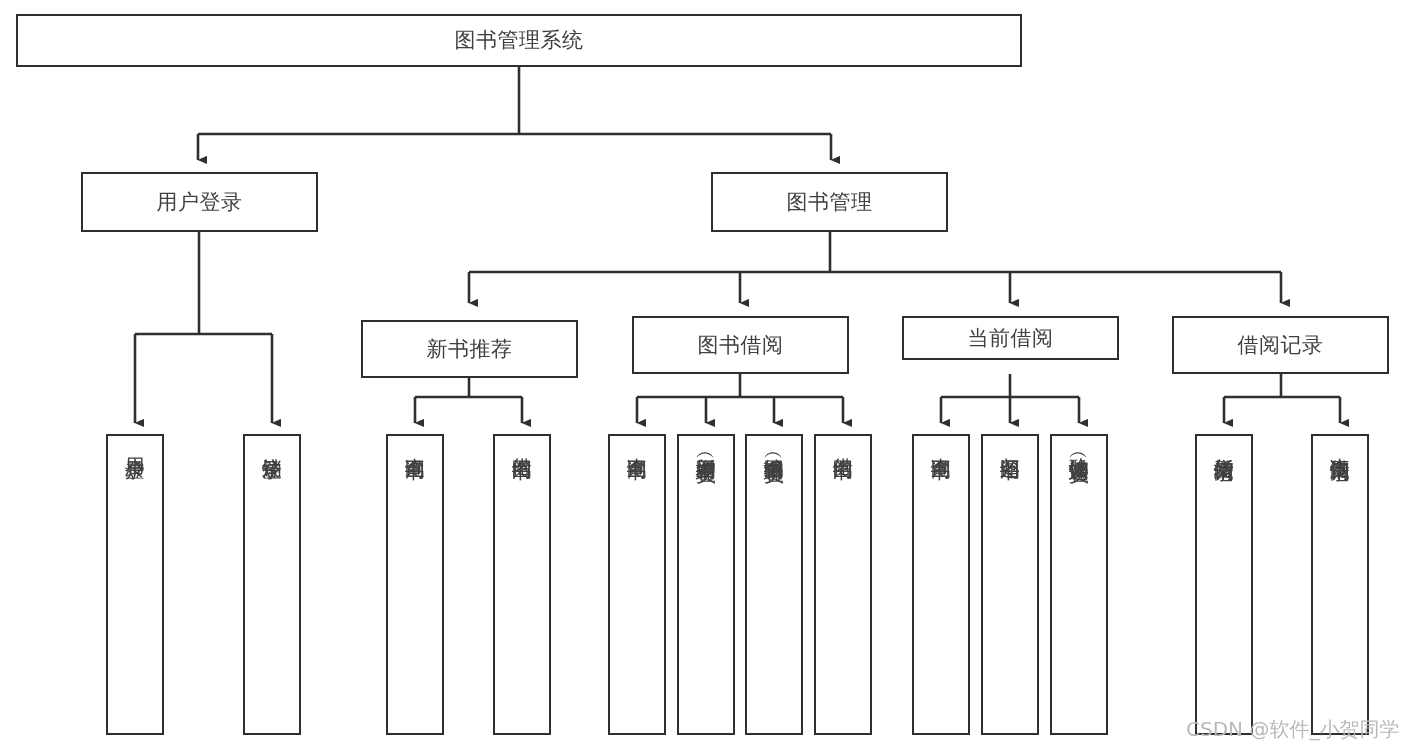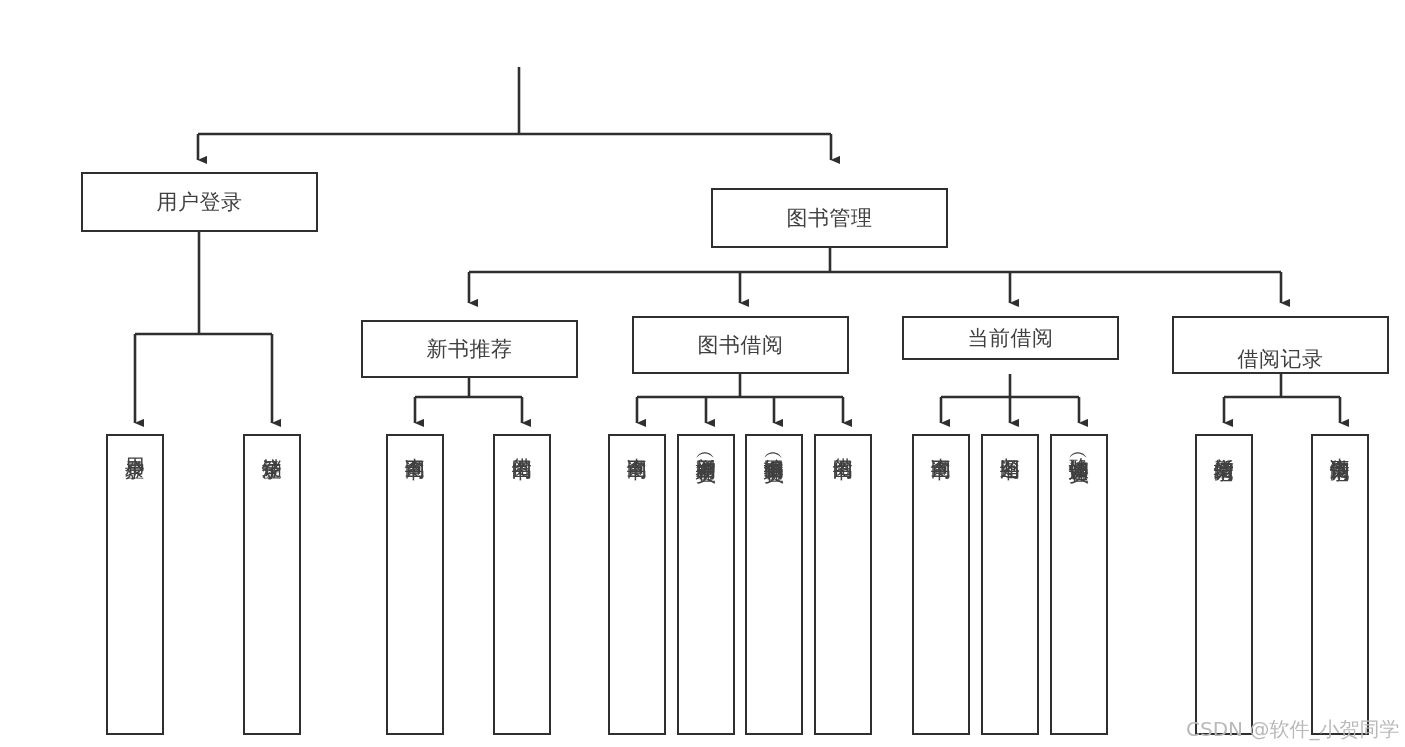"图书管理系统" div.node { html: none -> <div> <span>图书管理系统</span> </div> }
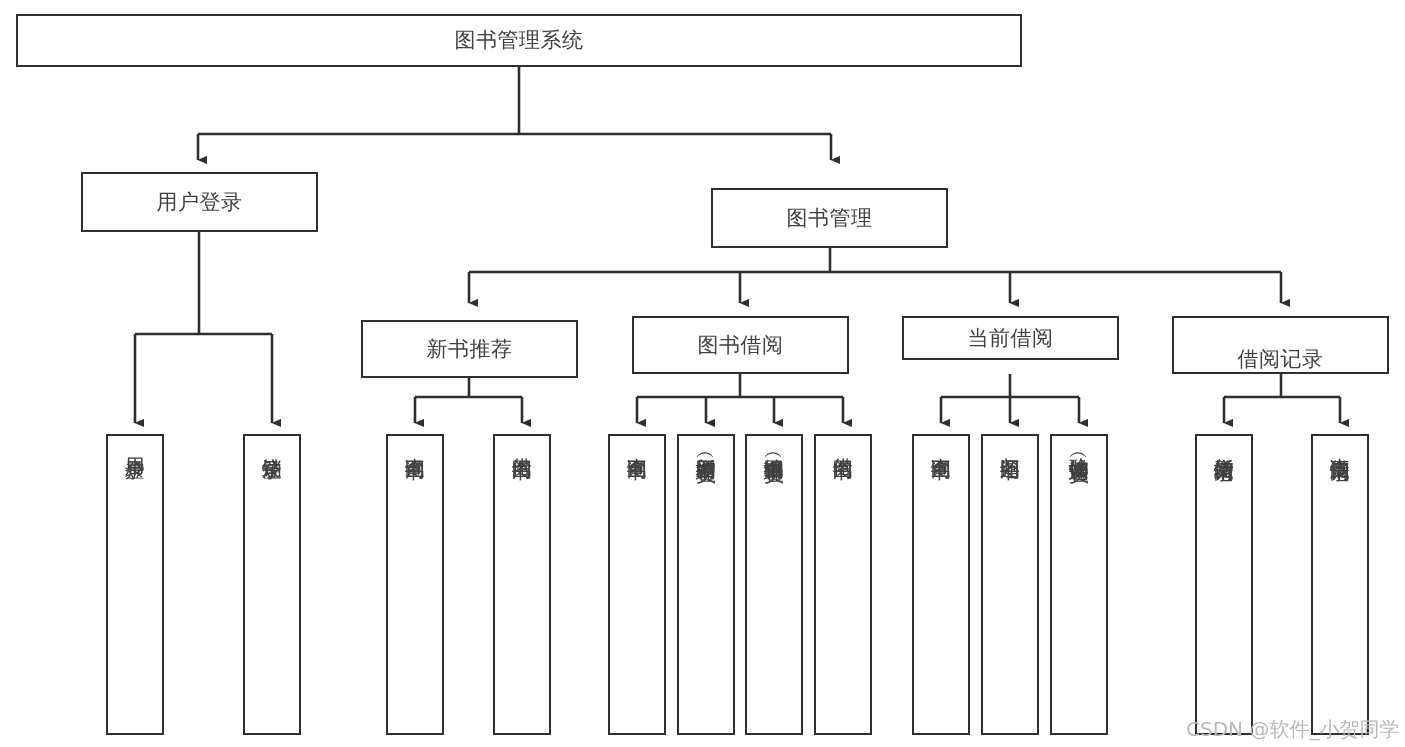"图书管理" div.node { top: 188px -> 172px }
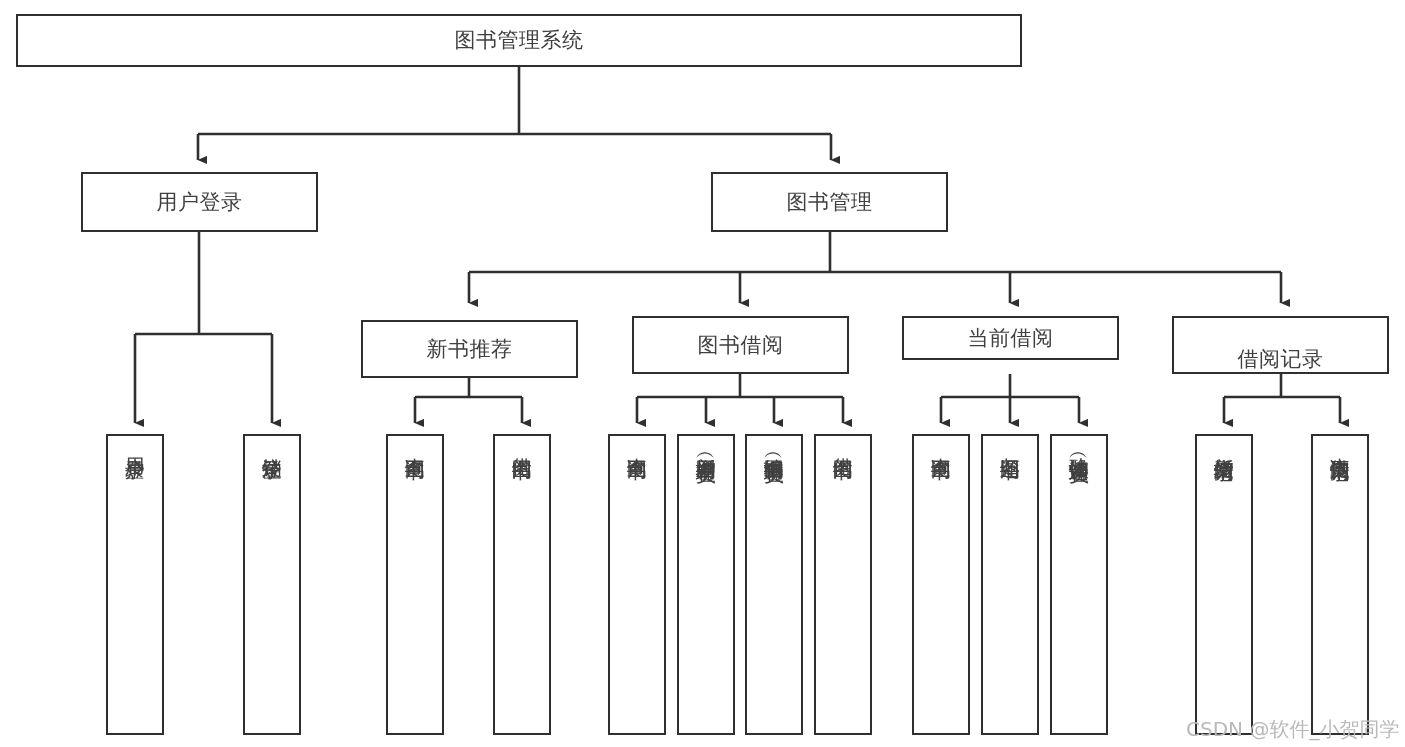"借阅记录" div.node { align-items: flex-end -> none }
